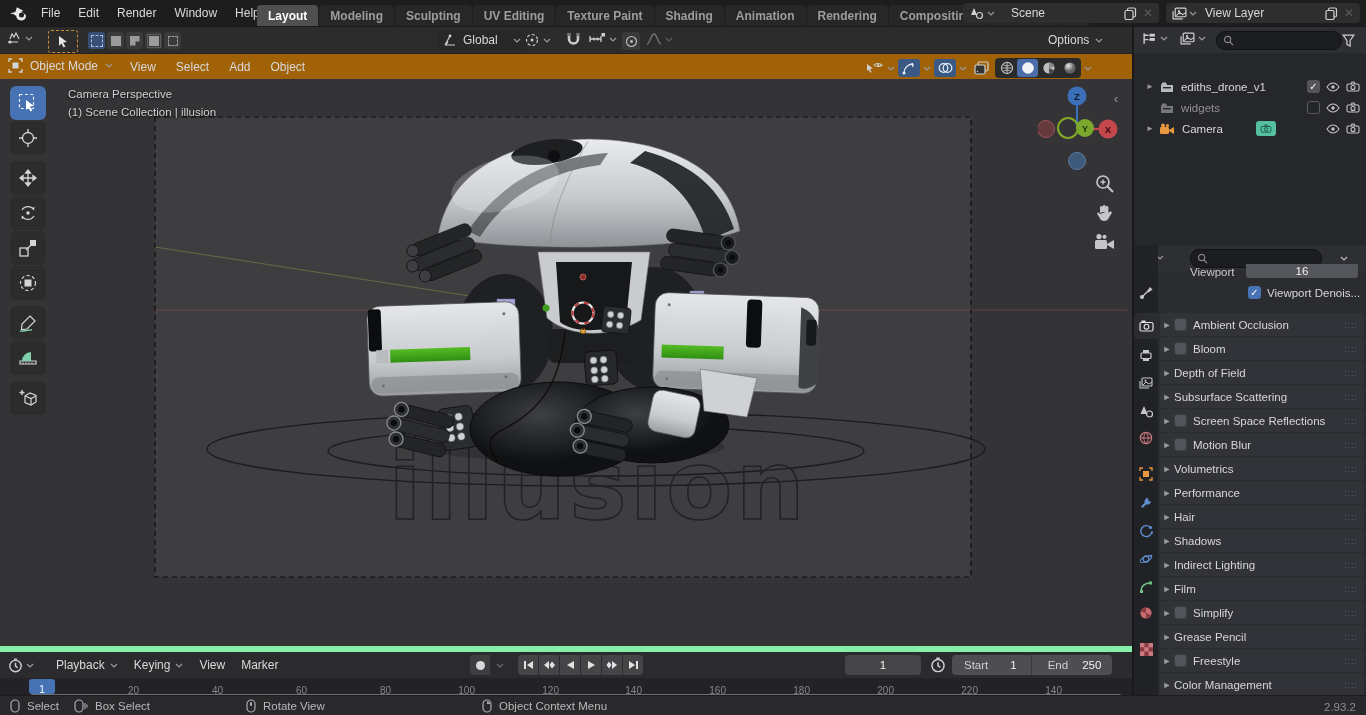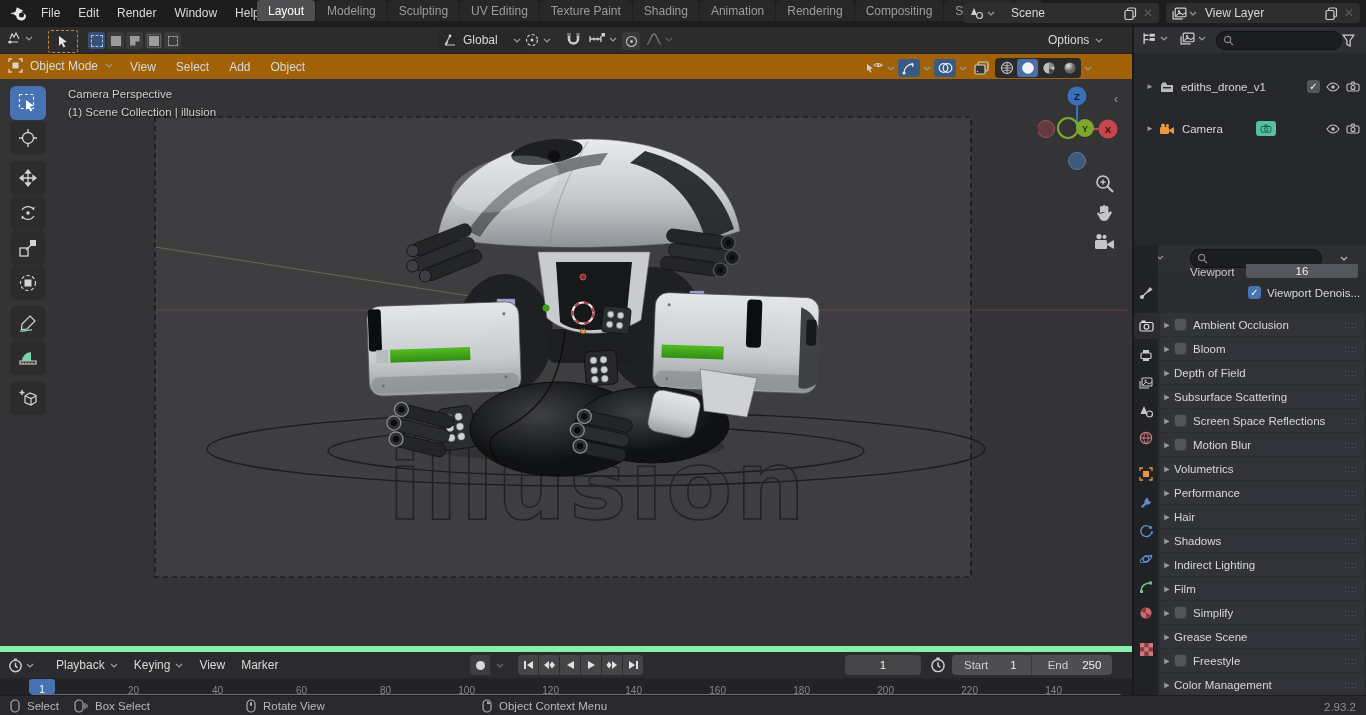"Layout" .tab { font-weight: none -> bold; margin-top: none -> 5px }
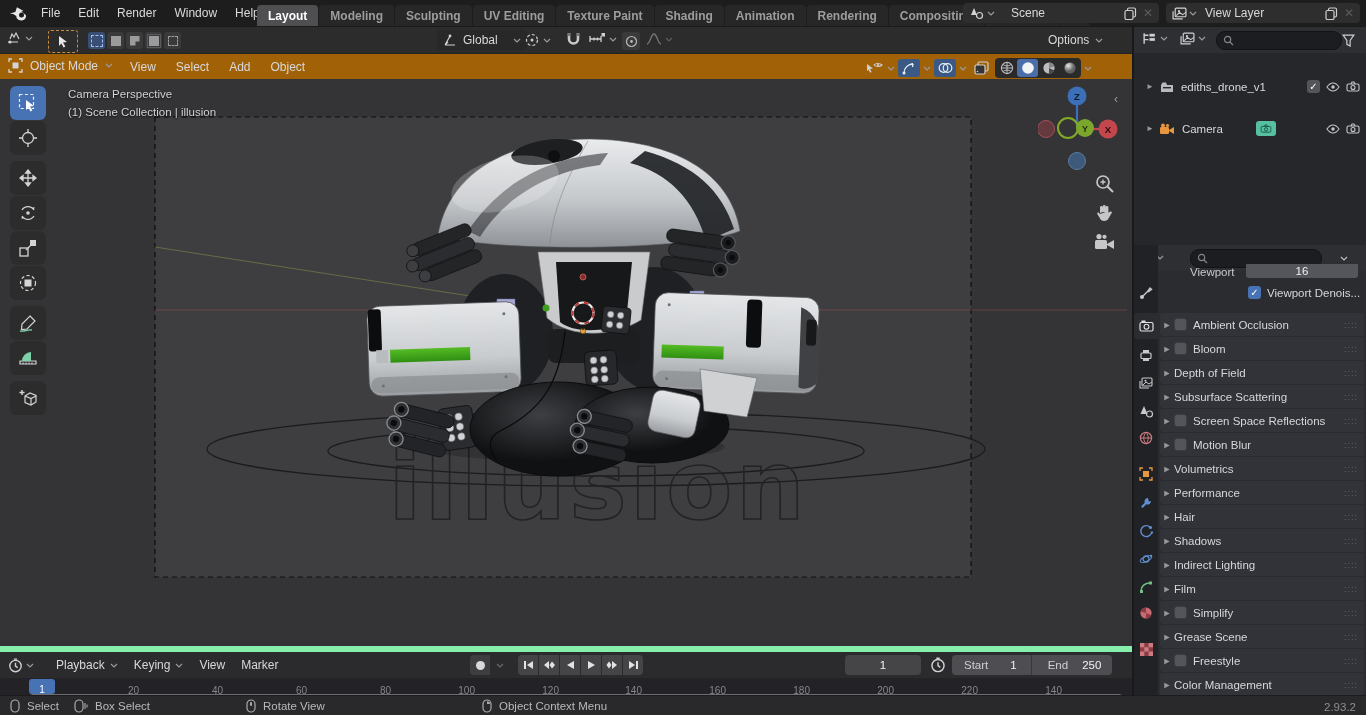"widgets" div.orow { html: none -> <div> <svg> <use></use> </svg> <span>widgets</span> <span></span> <svg> <use></use> </svg> <svg> <use></use> </svg> </div> }
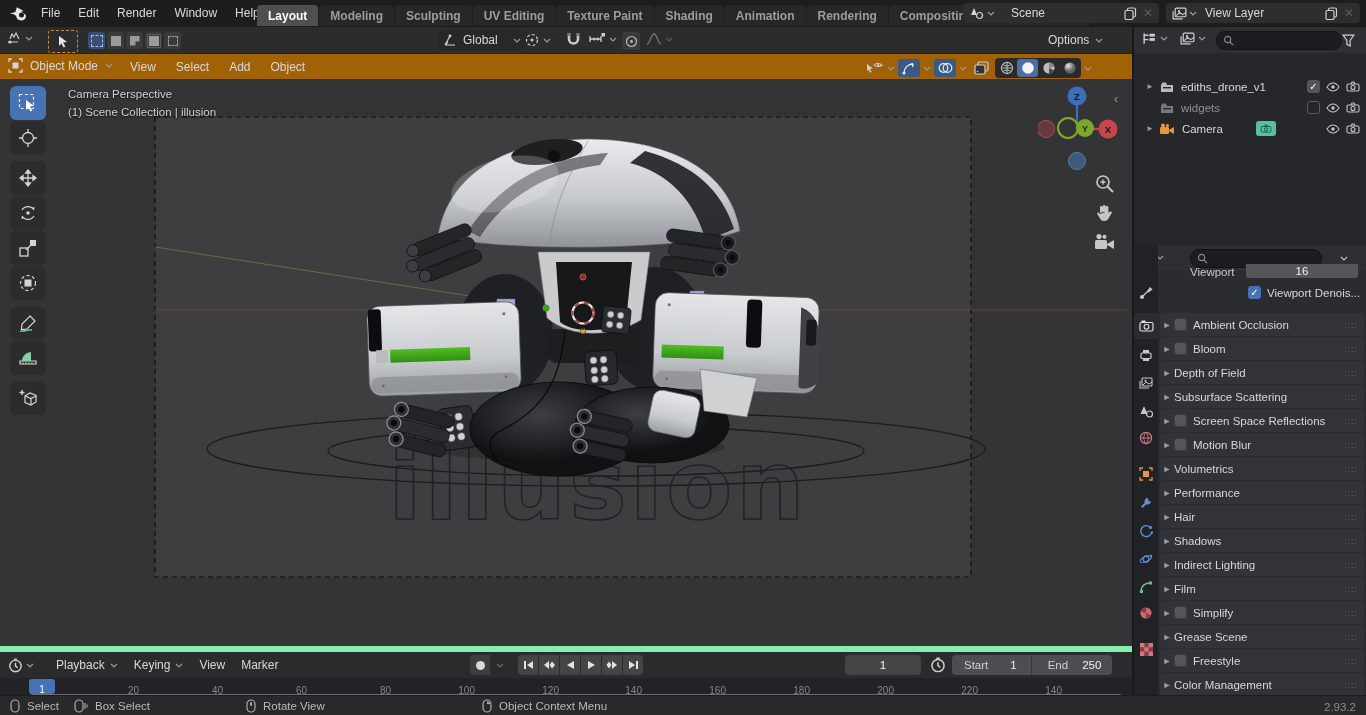"Grease Scene" span.plabel { text: Scene -> Pencil }
